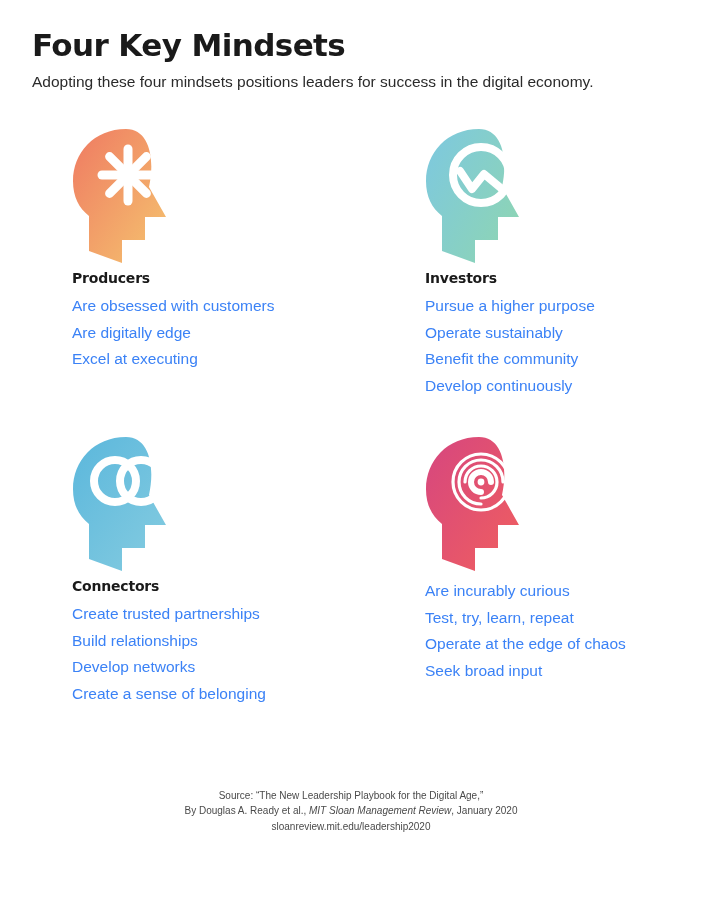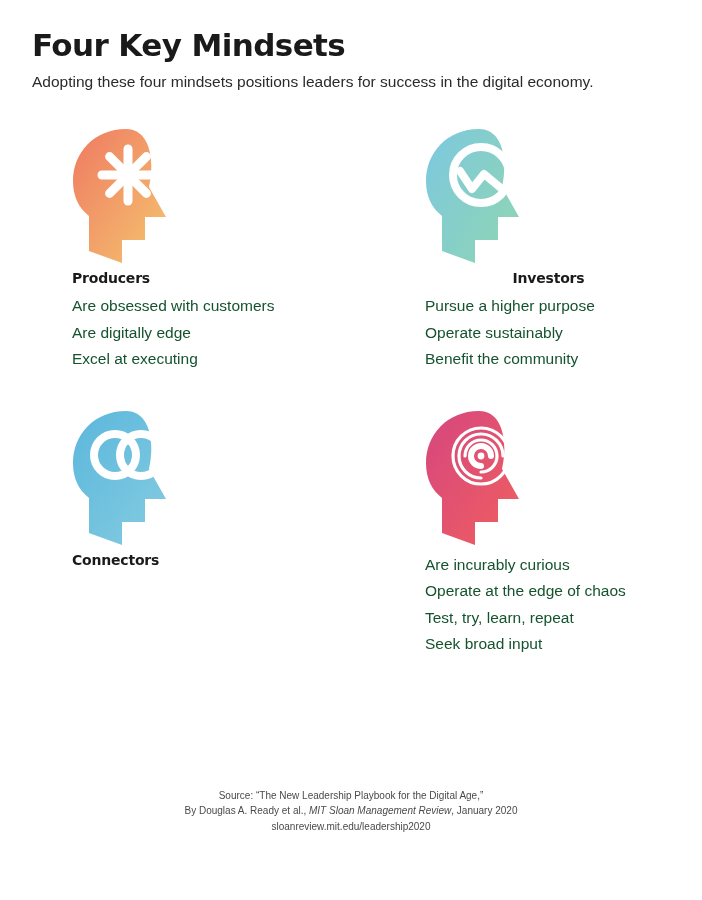"Investors" .cell.col2 .mindset-name { text-align: center -> none }
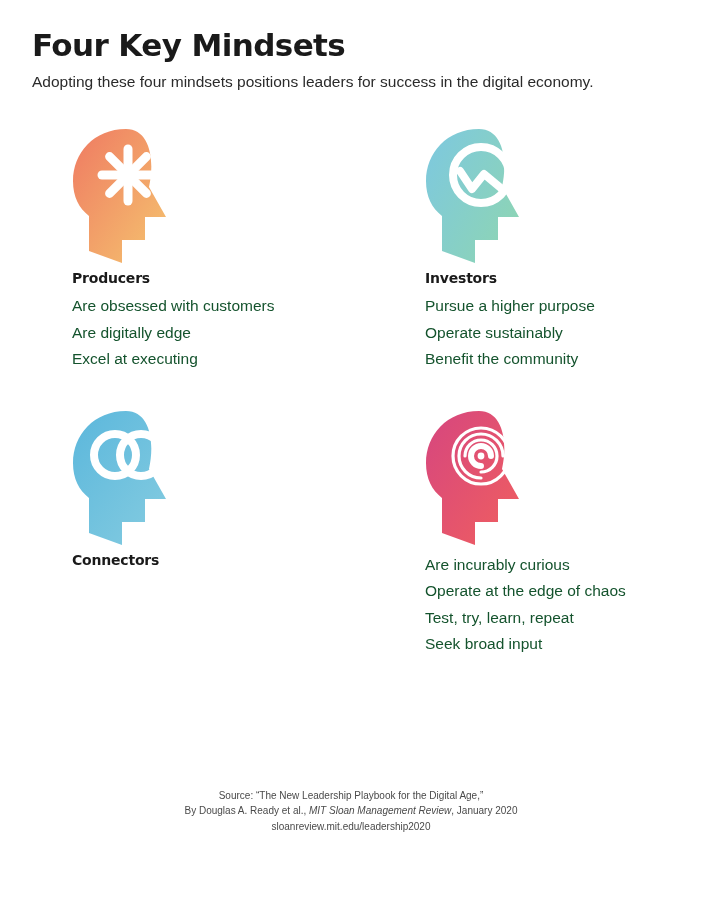"Are obsessed with customers" .trait { color: #14532d -> #3b82f6 }
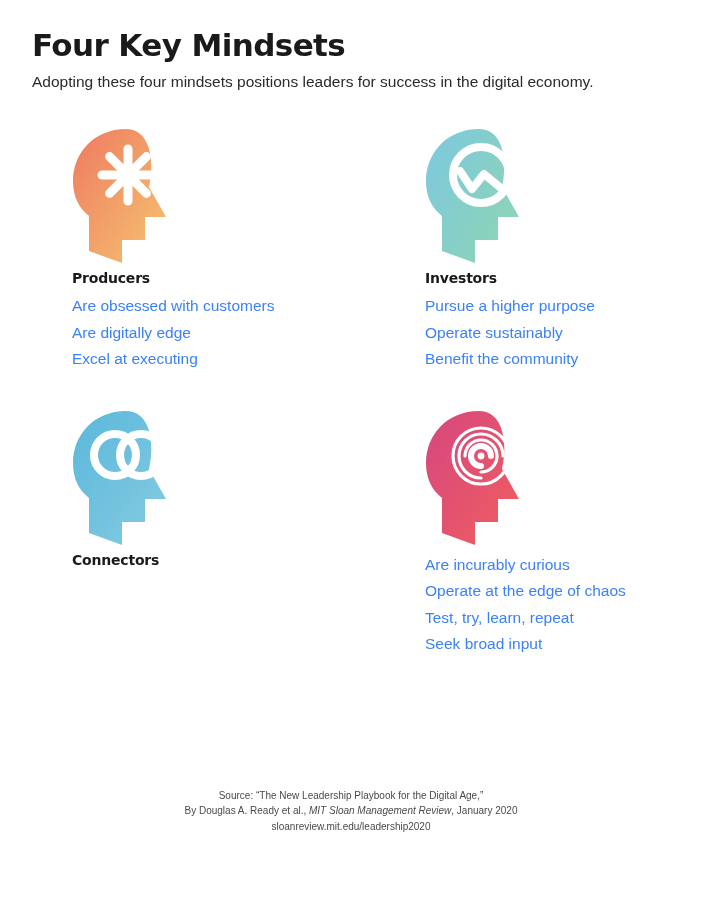"Develop continuously" li.trait { html: none -> <li>Develop continuously</li> }
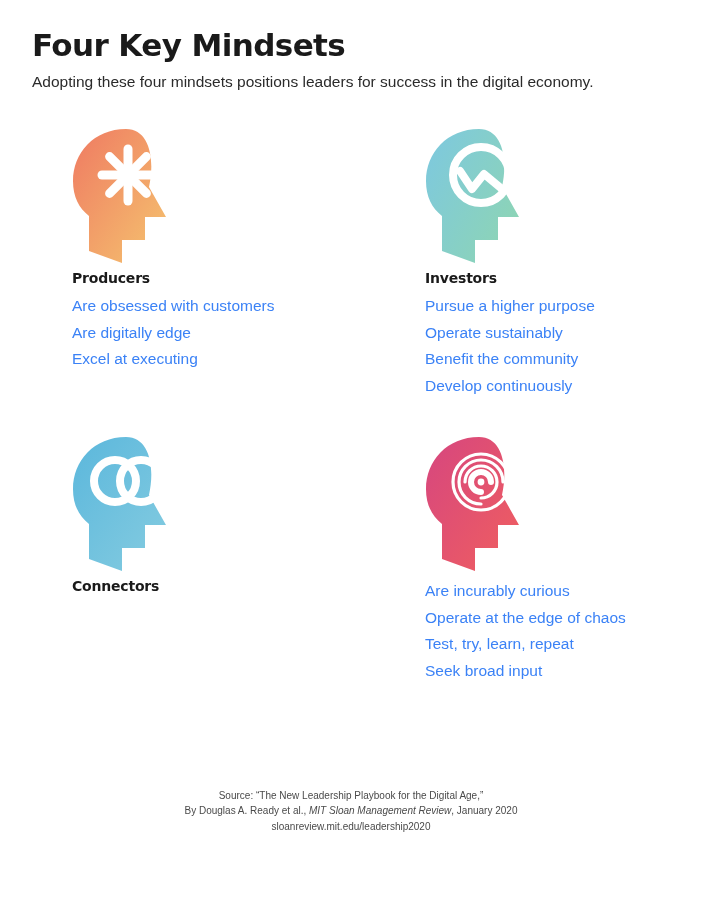"Create trusted partnerships" ul.trait-list { html: none -> <ul> <li>Create trusted partnerships</li> <li>Build relationships</li> <li>Develop networks</li> <li>Create a sense of belonging</li> </ul> }
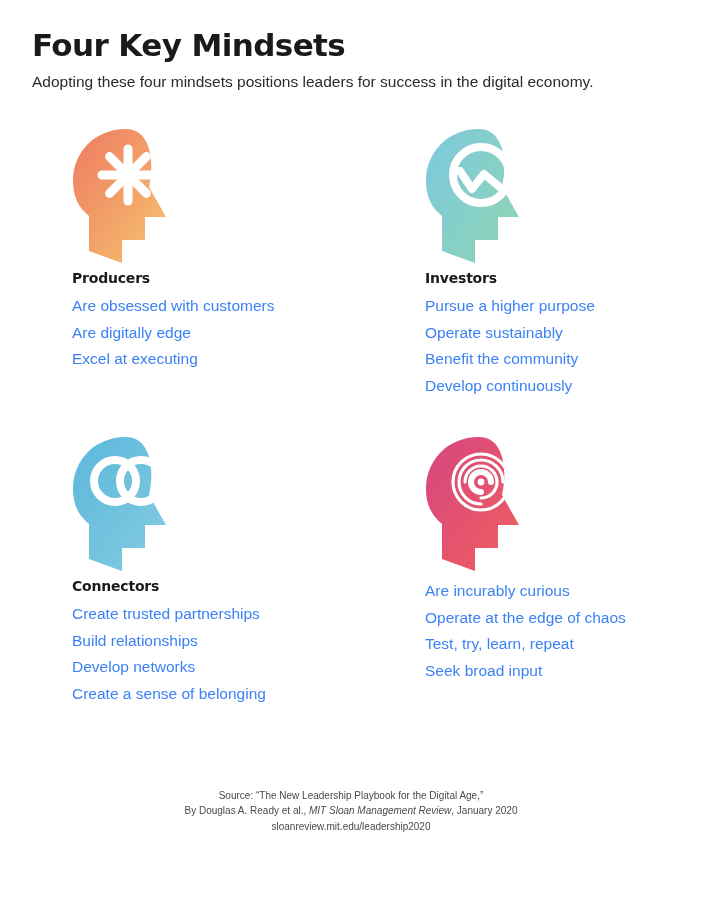"Operate at the edge of" li.trait { order: before "Test, try, learn, repeat" -> after "Test, try, learn, repeat" }
